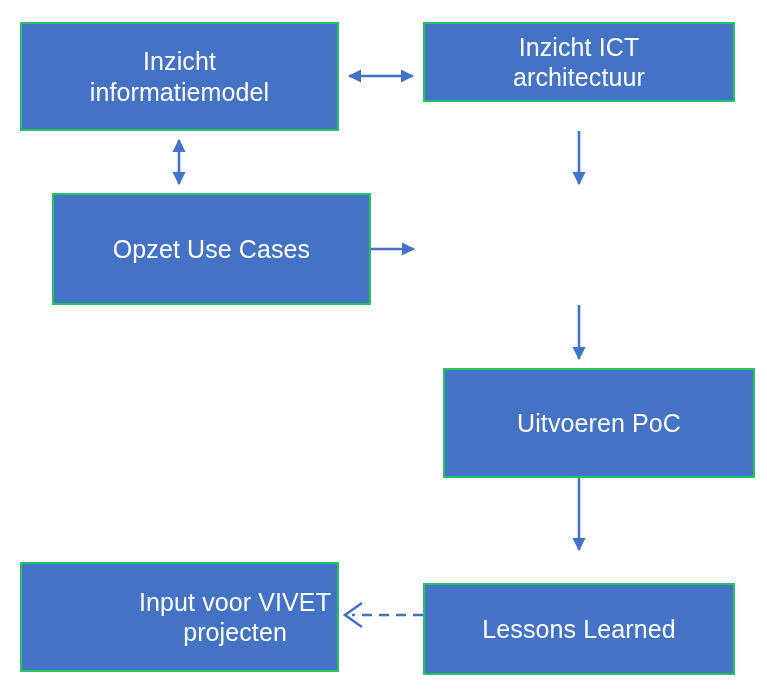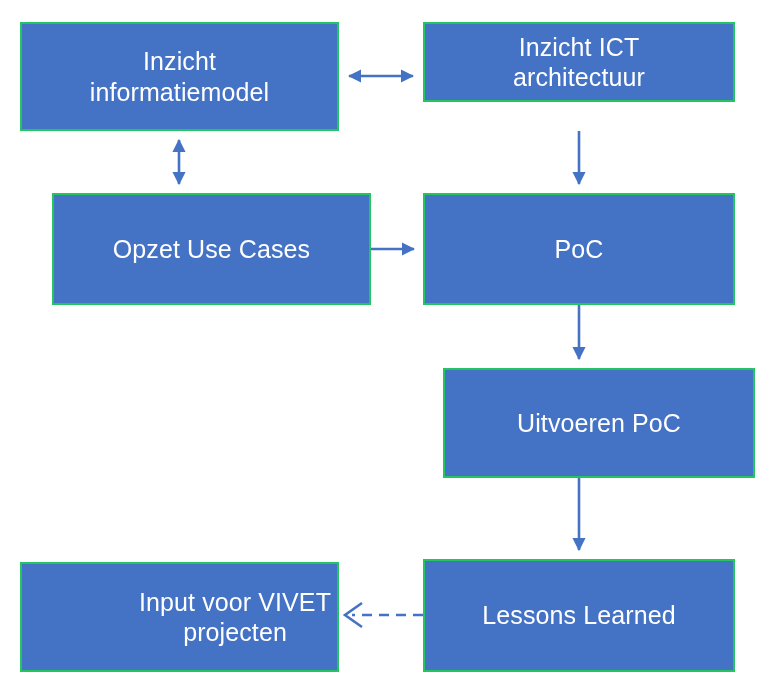"PoC" div.node-box { html: <div> <span>PoC</span> </div> -> none }
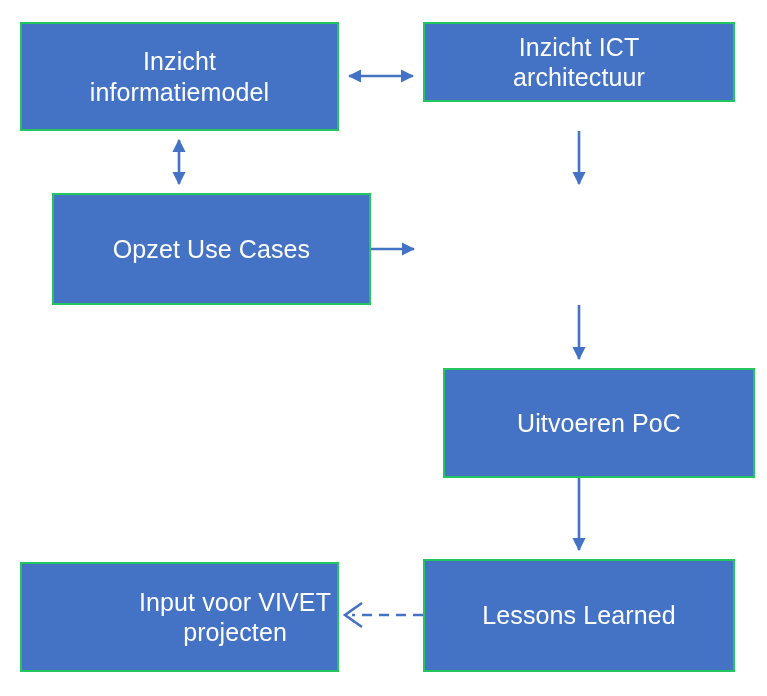"Lessons Learned" #node-lessons-learned { height: 113px -> 92px; top: 559px -> 583px }
